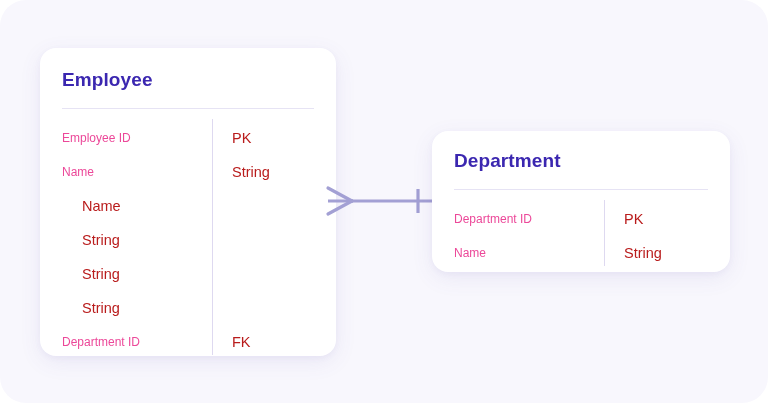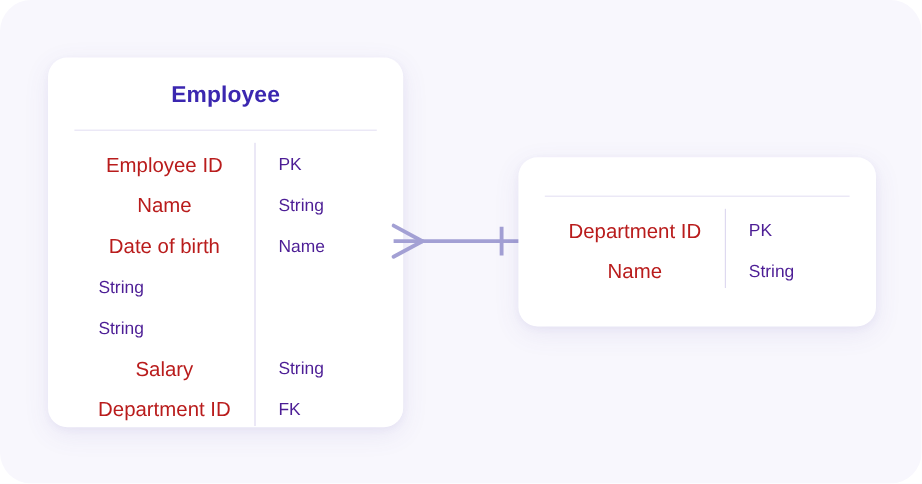"Employee" .entity-card { text-align: center -> none }
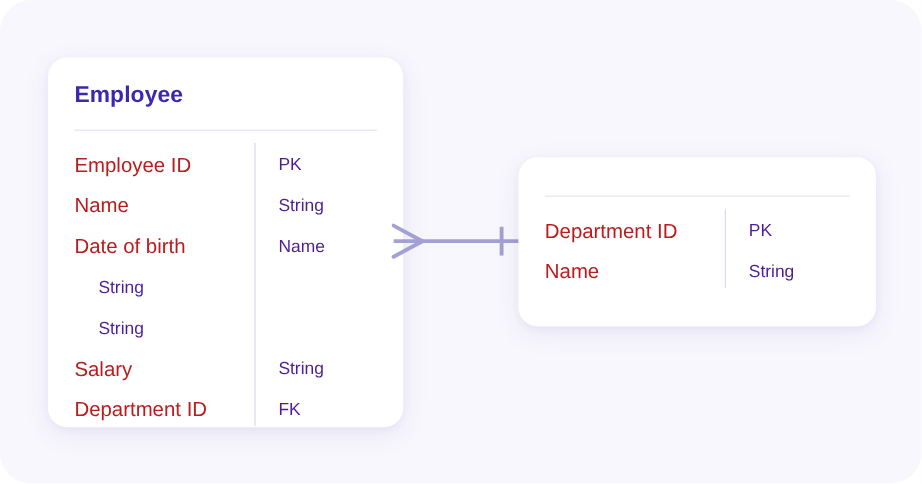"Employee ID" .attr-name { color: #b91c1c -> #ec4899; font-size: 17px -> 12px }
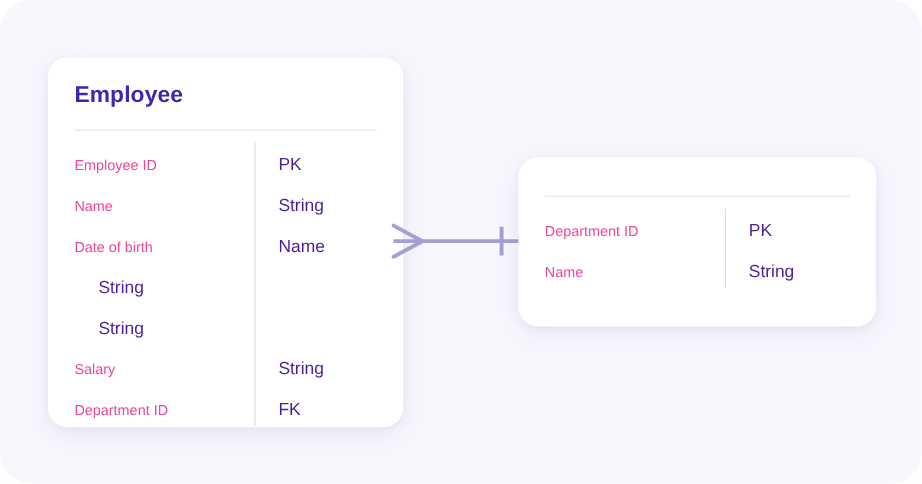"PK" .attr-type { color: #4c1d95 -> #b91c1c }
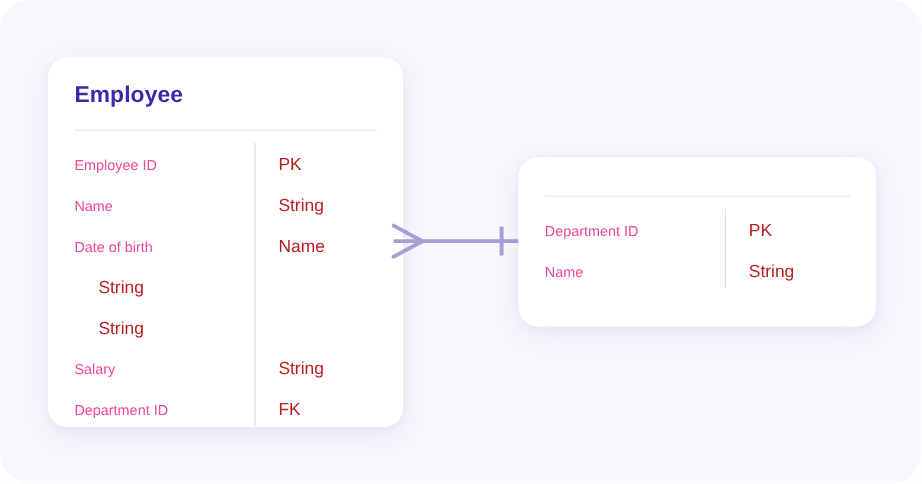"Department" div.entity-title { html: none -> <div>Department</div> }
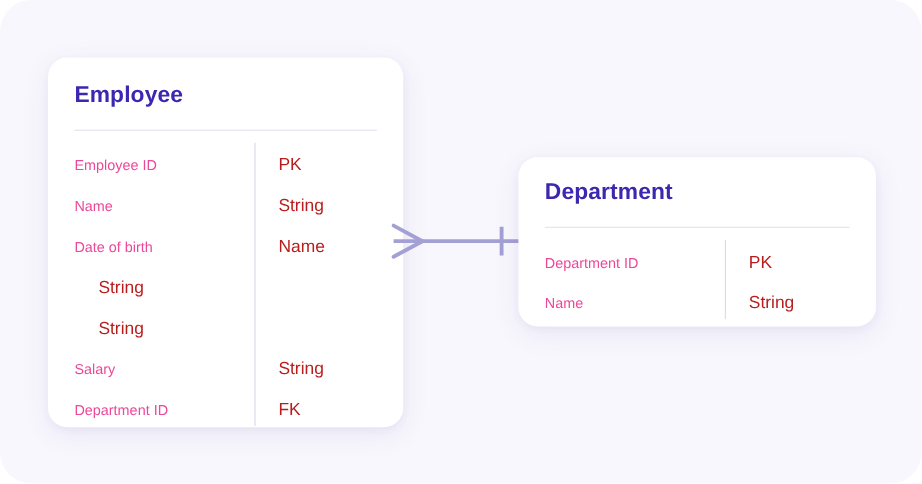"Date of birth" div.attr-name { html: <div>Date of birth</div> -> none }
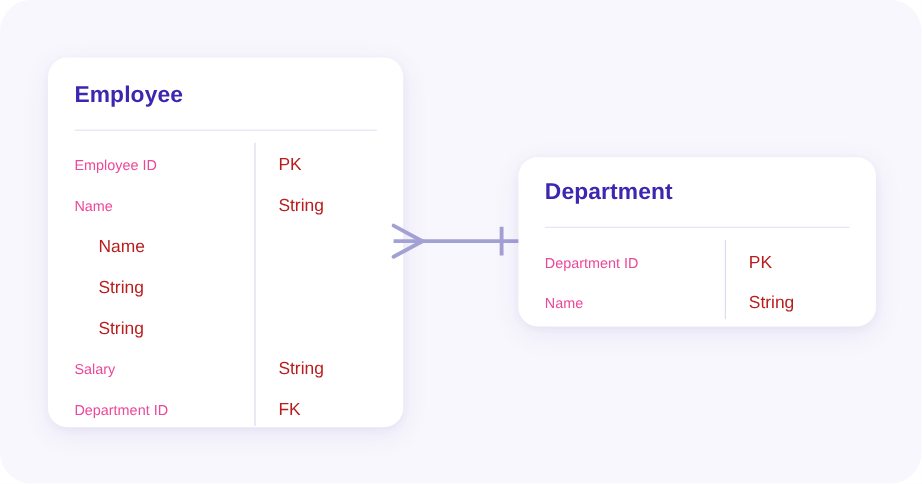"Salary" div.attr-name { html: <div>Salary</div> -> none }
